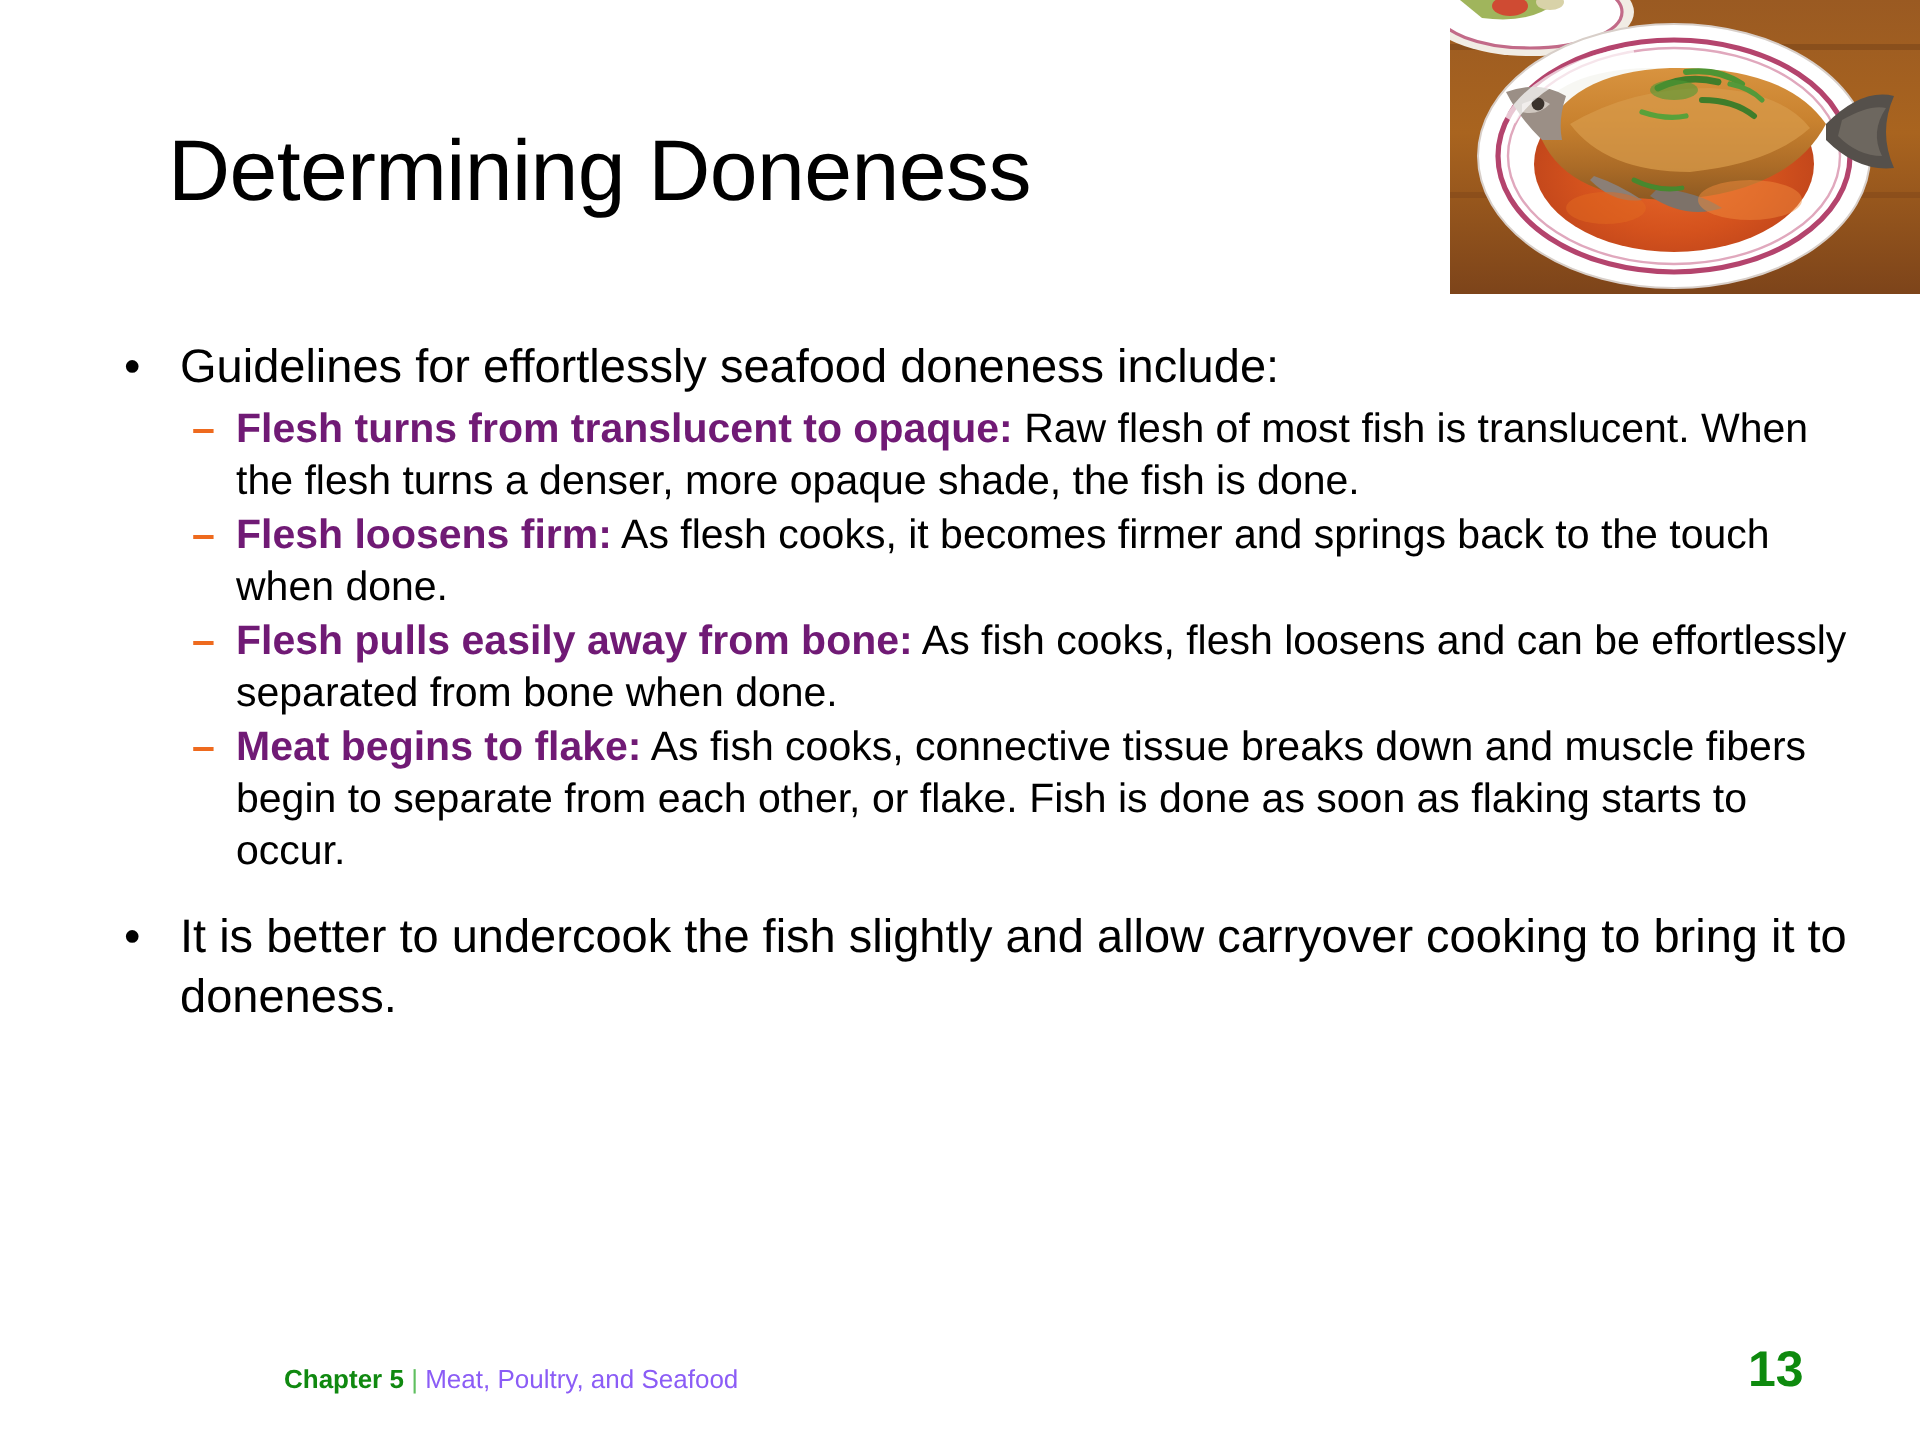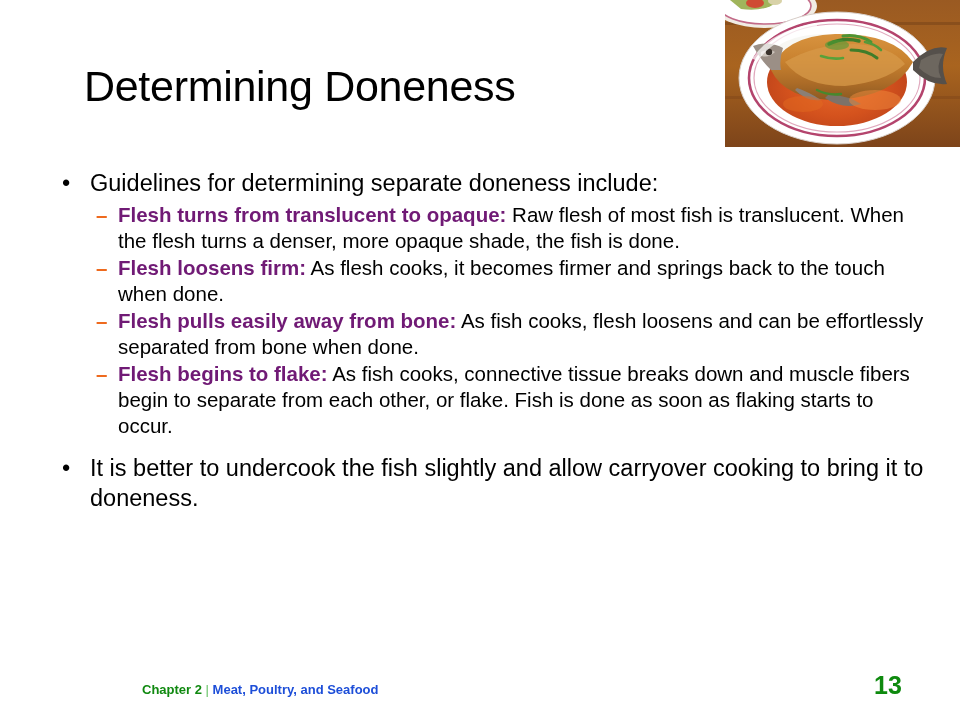"Guidelines for determining separate" span { text: determining separate -> effortlessly seafood }
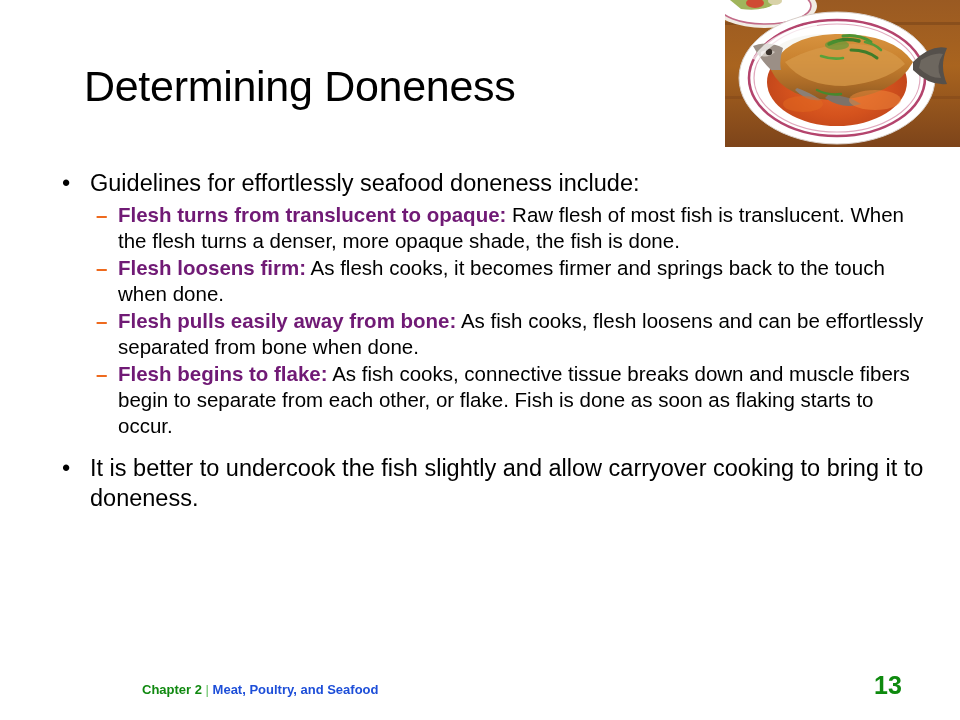"Flesh begins to flake:" span.lead { text: Flesh -> Meat }
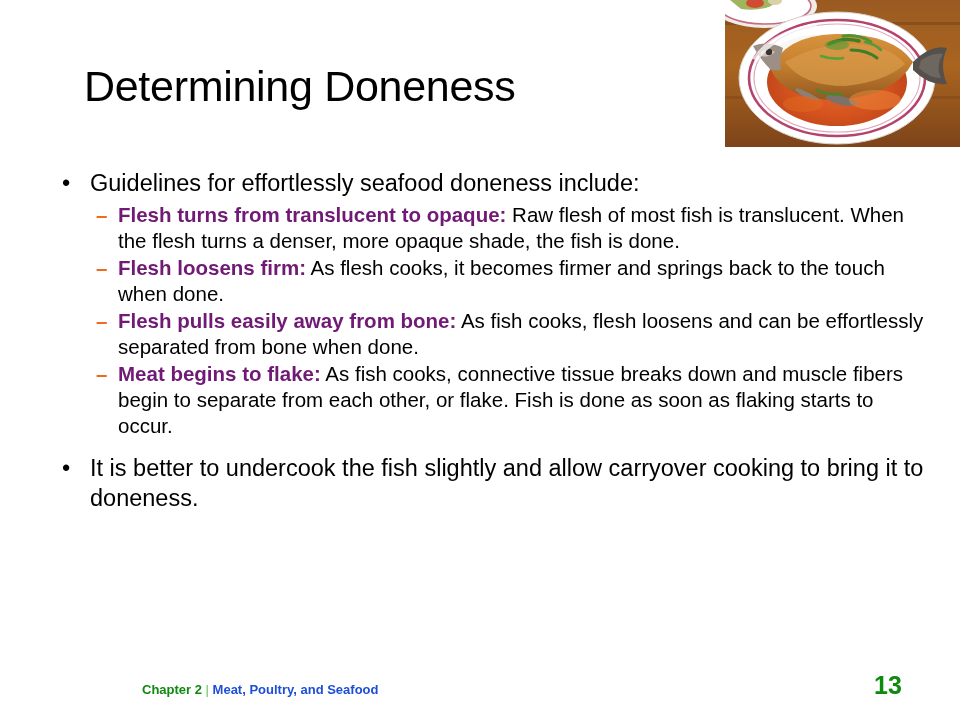"Chapter 2" span.chap { text: 2 -> 5 }
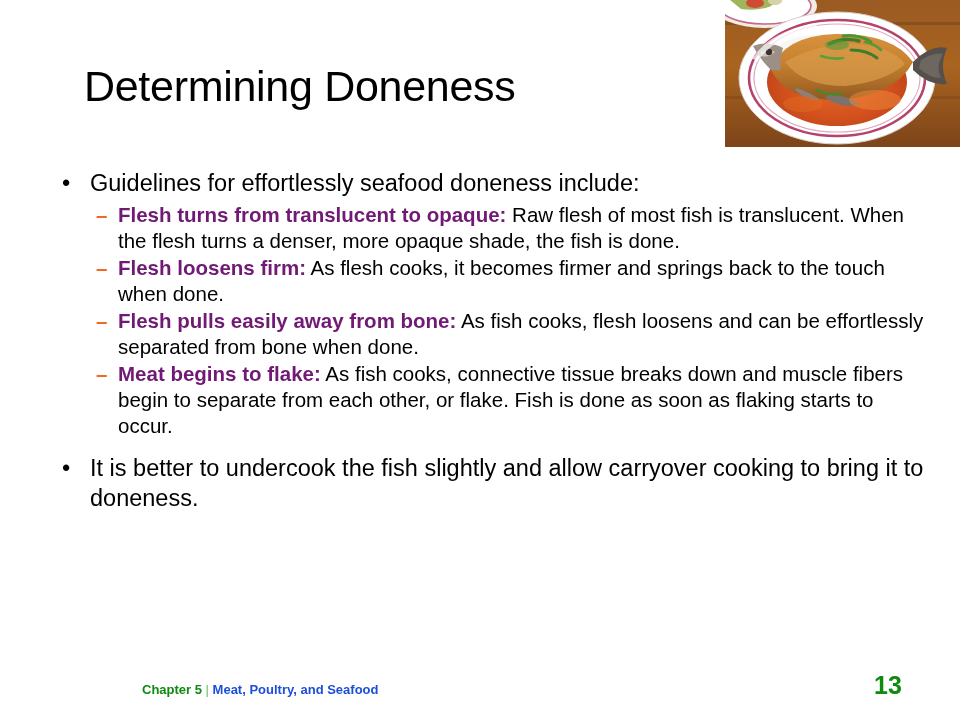"Meat, Poultry, and Seafood" #footer .rest { color: #1d4ed8 -> #8b5cf6; font-weight: bold -> normal }
